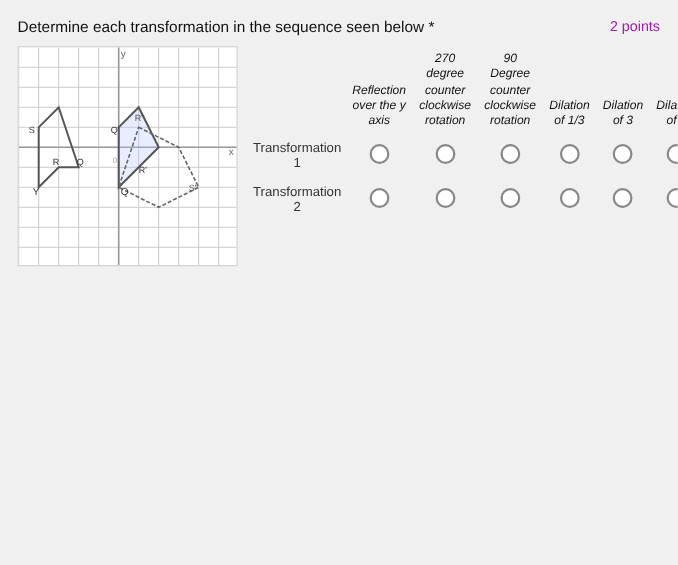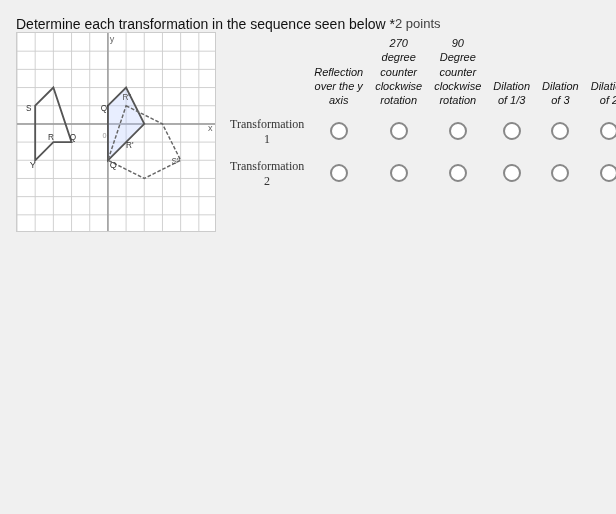"Determine each transformation in the" .header { justify-content: flex-start -> space-between; margin-bottom: none -> 10px }
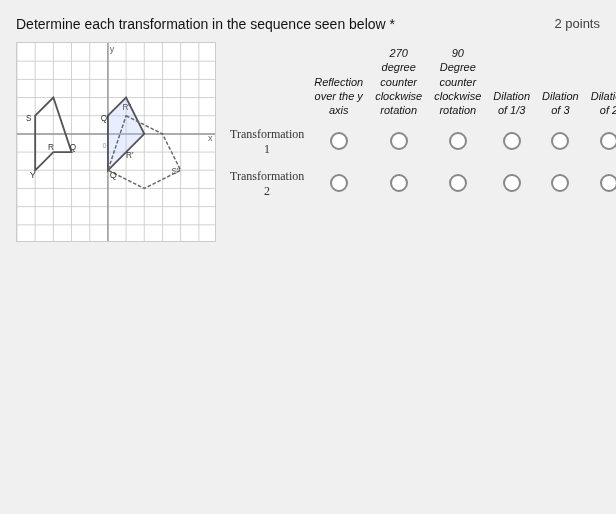"2 points" .points { color: #404040 -> #a21caf }
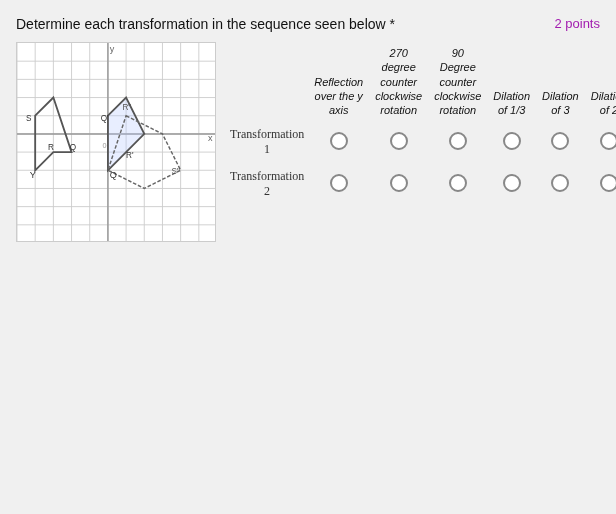"Transformation" .row-label { font-family: Liberation Serif, serif -> none }
